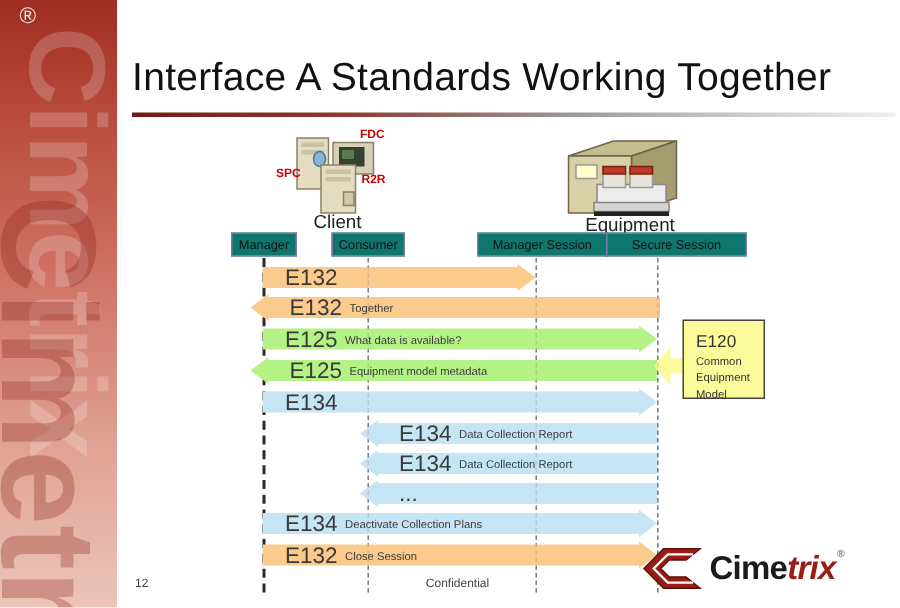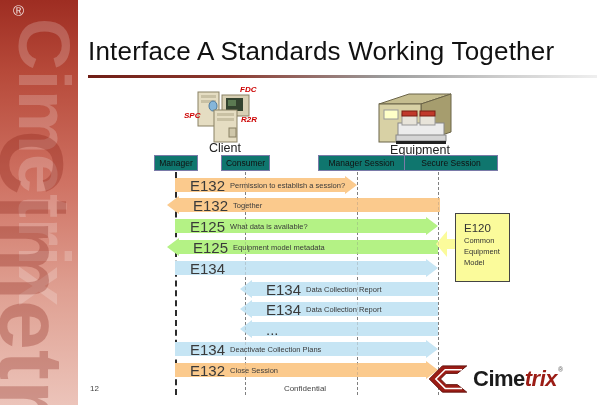"FDC" .red-tag { font-style: italic -> none }
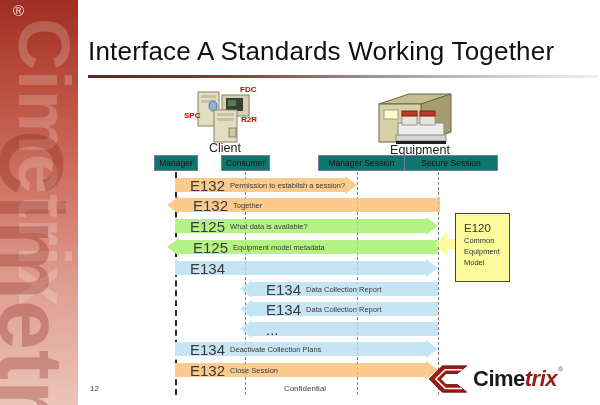"Permission to establish a session?" span.desc { html: <span>Permission to establish a session?</span> -> none }
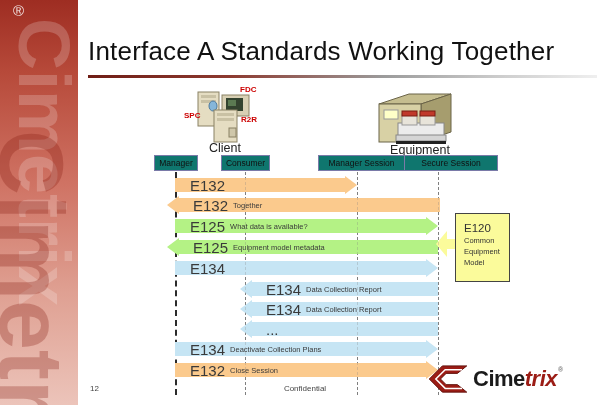"E120" .callout-box { height: 69px -> 53px }
